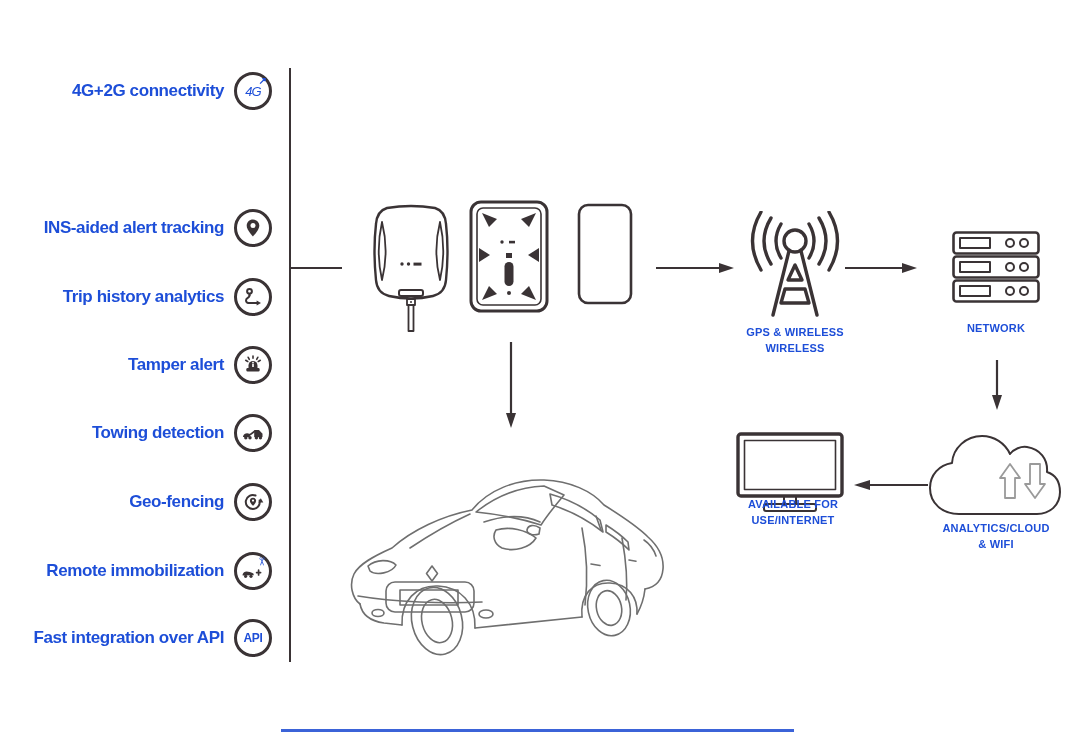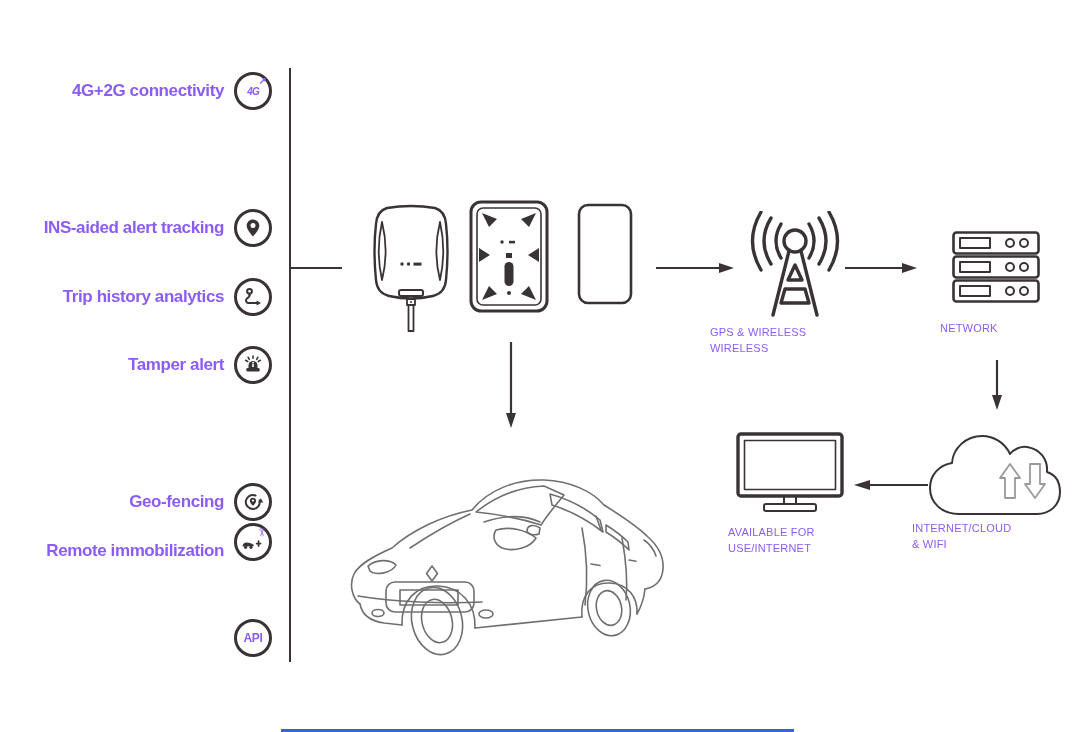"4G+2G connectivity" #canvas { color: #8b5cf6 -> #1d4ed8 }
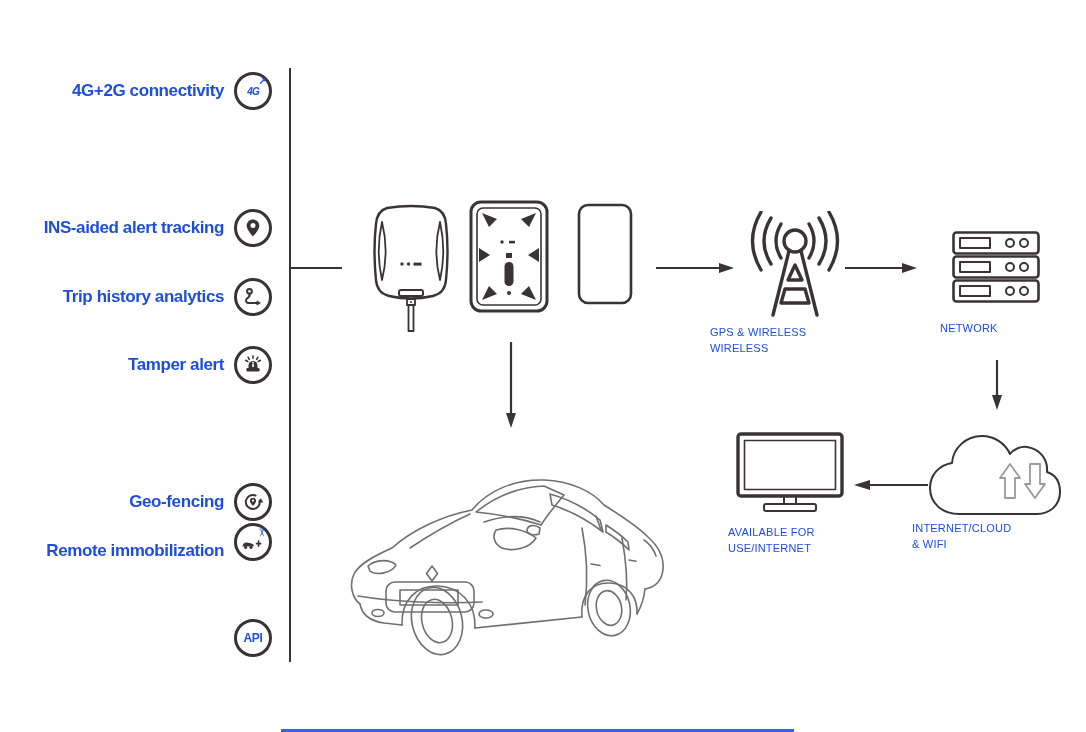"4G" .icon-4g { font-size: 10px -> 13px; font-weight: 700 -> 400 }
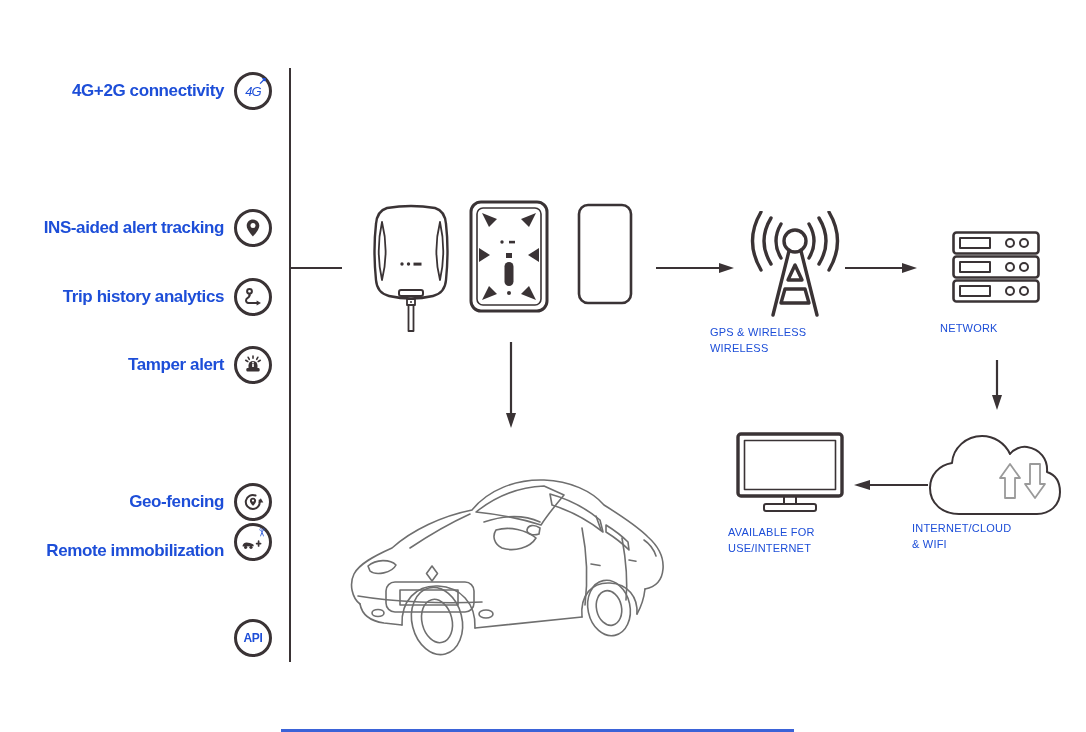"GPS & WIRELESS" .caption { font-weight: 400 -> 700; text-align: left -> center }
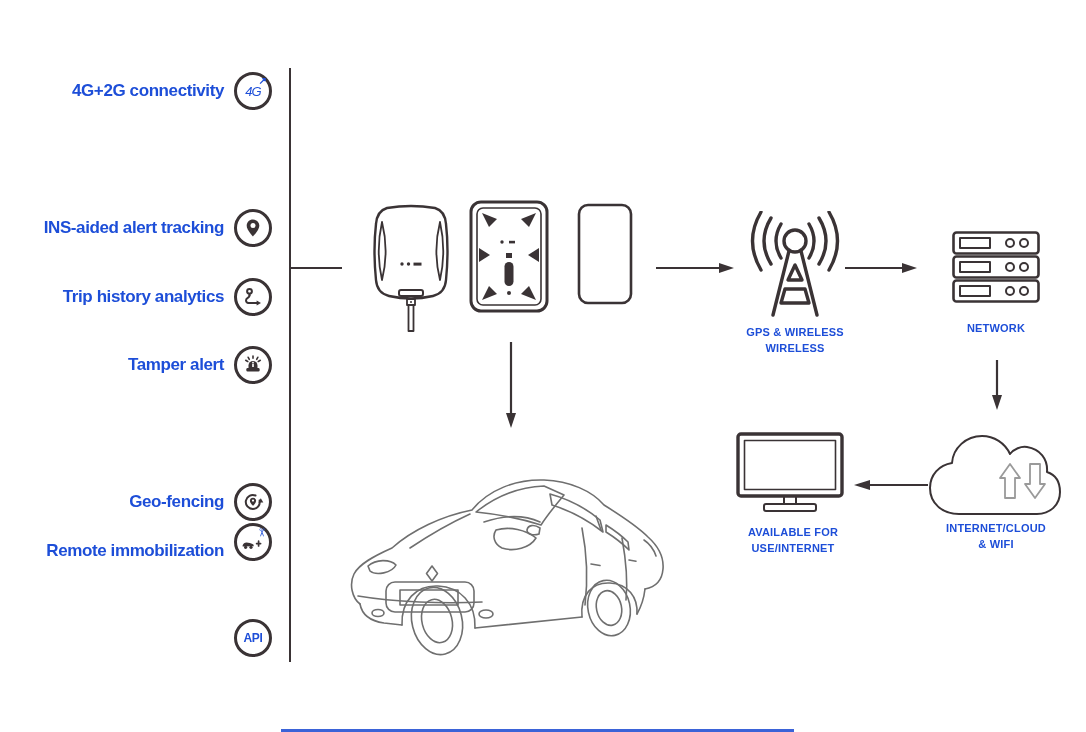"Towing detection" div.feature-row { html: none -> <div> <span>Towing detection</span> <span> <svg> <path></path> <path></path> <path></path> <circle></circle> <circle></circle> <circle></circle> <circle></circle> </svg> </span> </div> }
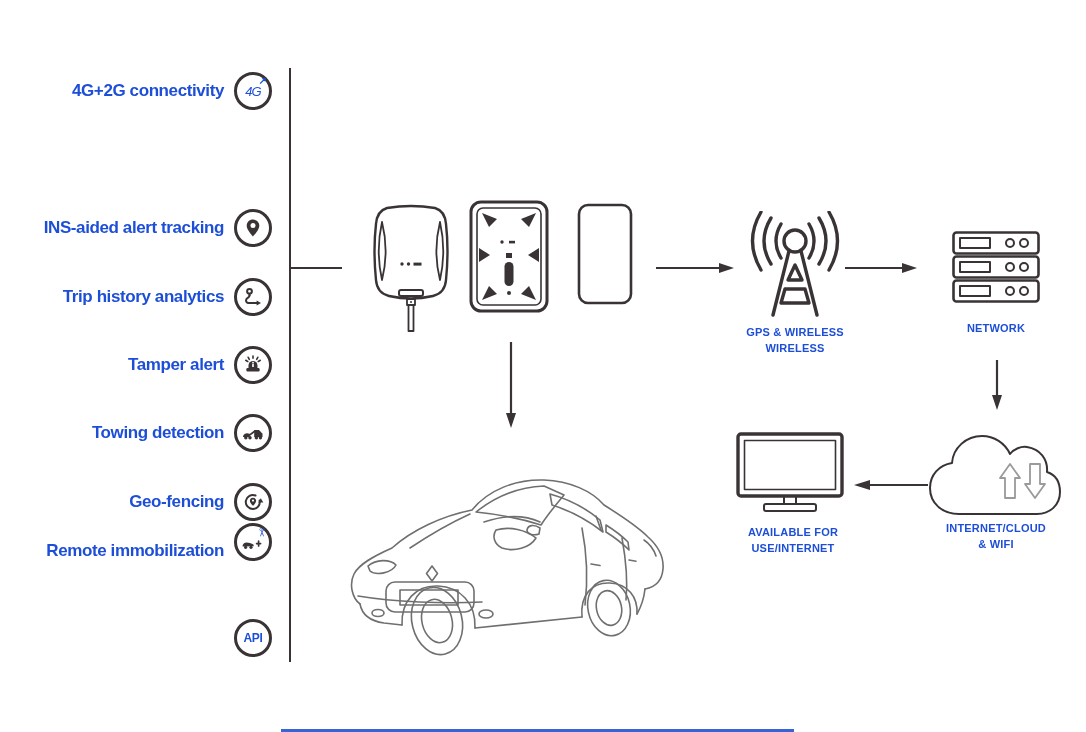"AVAILABLE FOR" div.caption { top: 524px -> 496px }
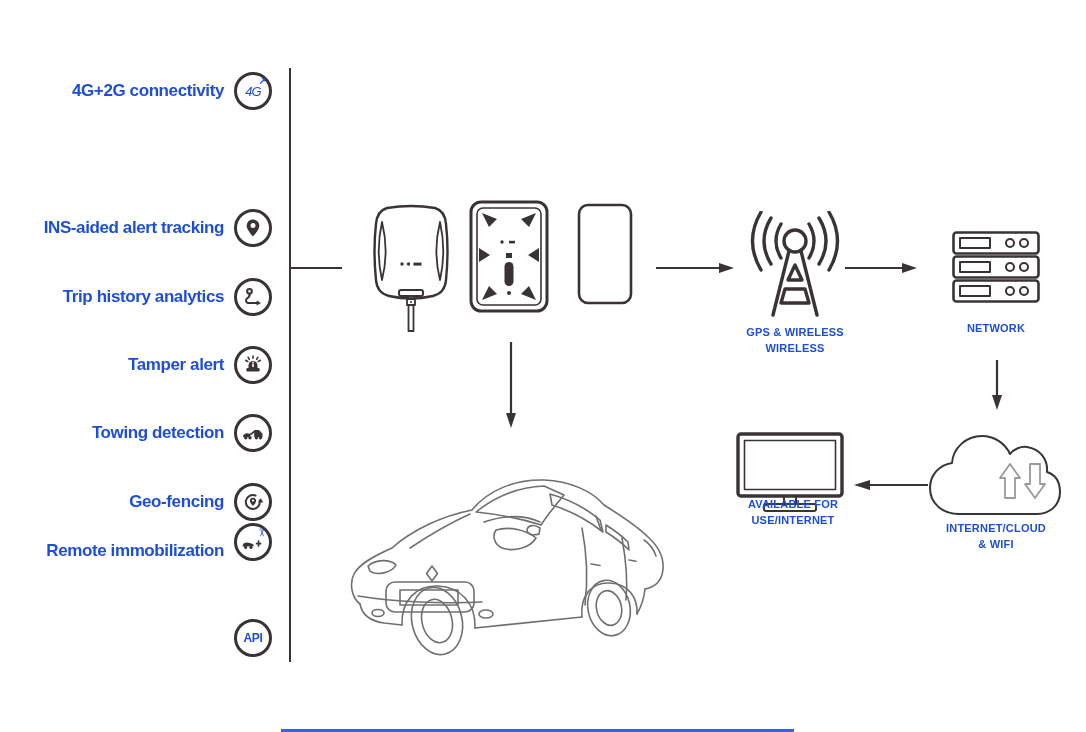"INTERNET/CLOUD" div { text: INTERNET/CLOUD -> ANALYTICS/CLOUD }
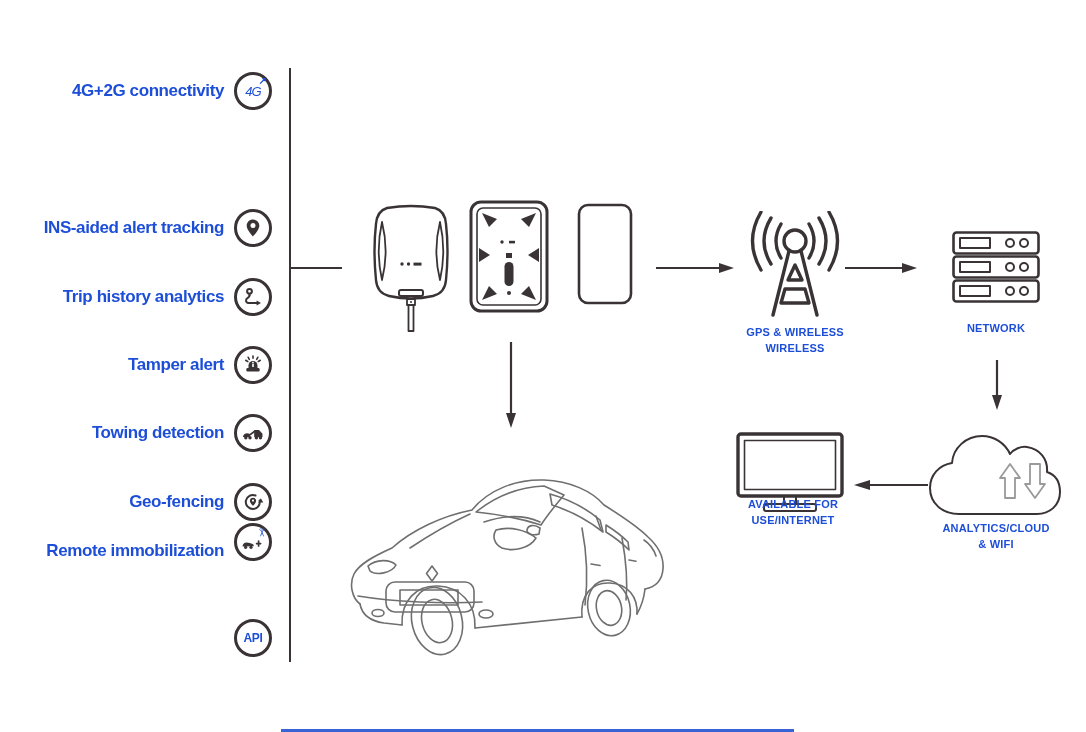"Remote immobilization" div.feature-row { align-items: flex-end -> none; top: 521px -> 551px }
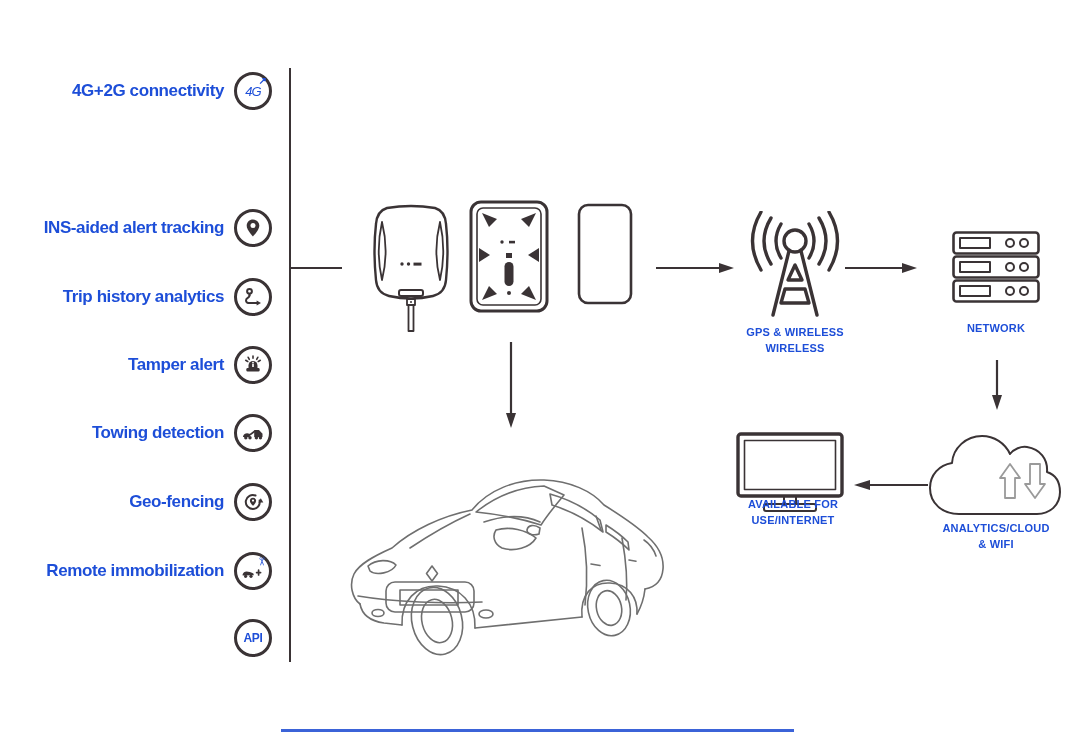"Fast integration over API" span.feature-label { html: none -> <span>Fast integration over API</span> }
